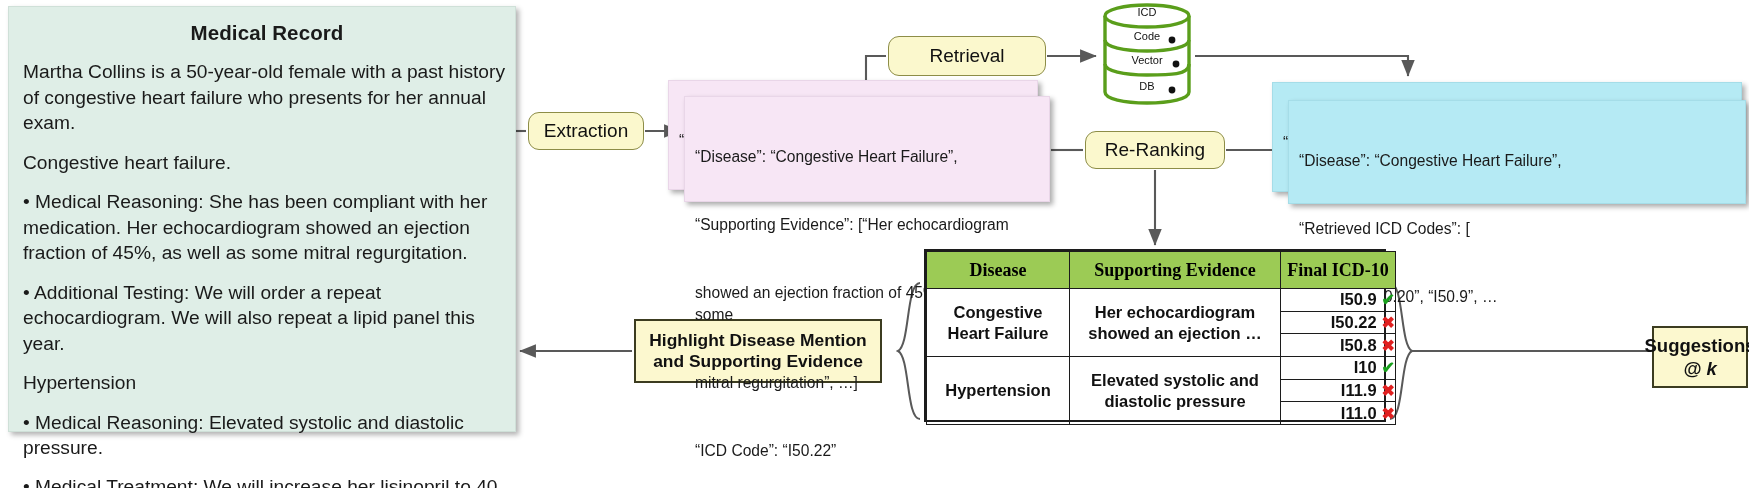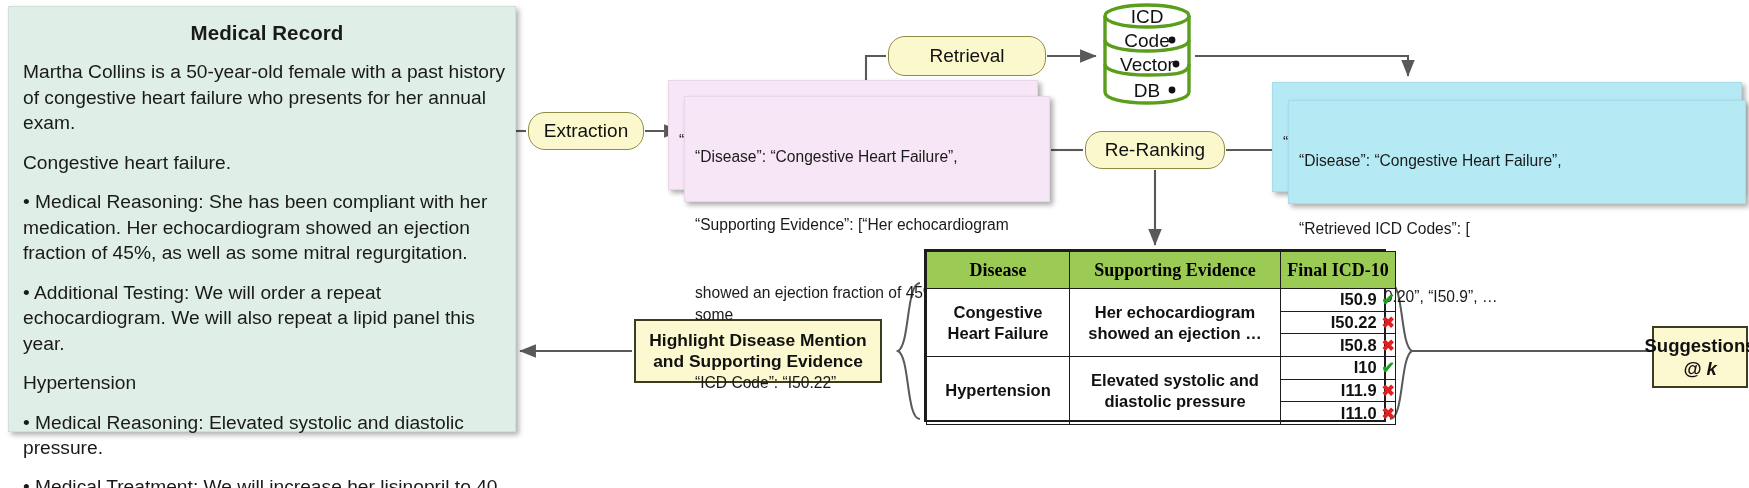"ICD" #icd-db .db-label { font-size: 19px -> 11px }
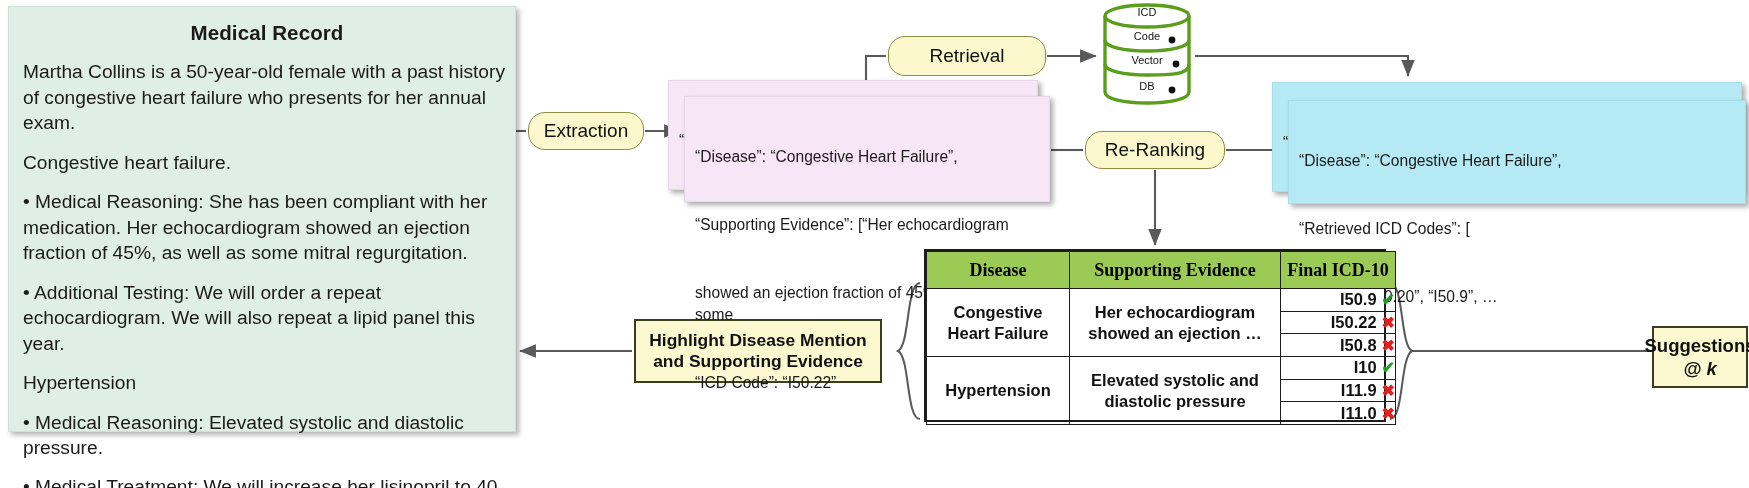"Retrieval" .ynode.round { border-radius: 17px -> 11px }
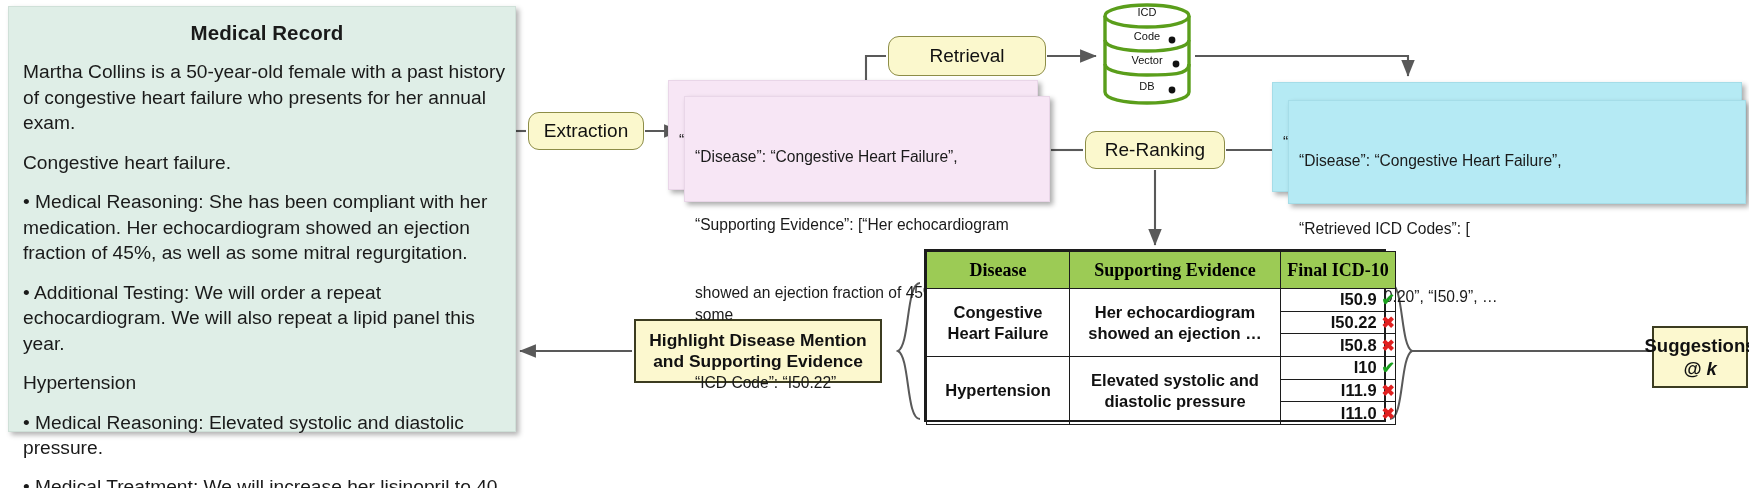"mitral regurgitation”, …]" span.card-line { html: none -> <span>mitral regurgitation”, …]</span> }
